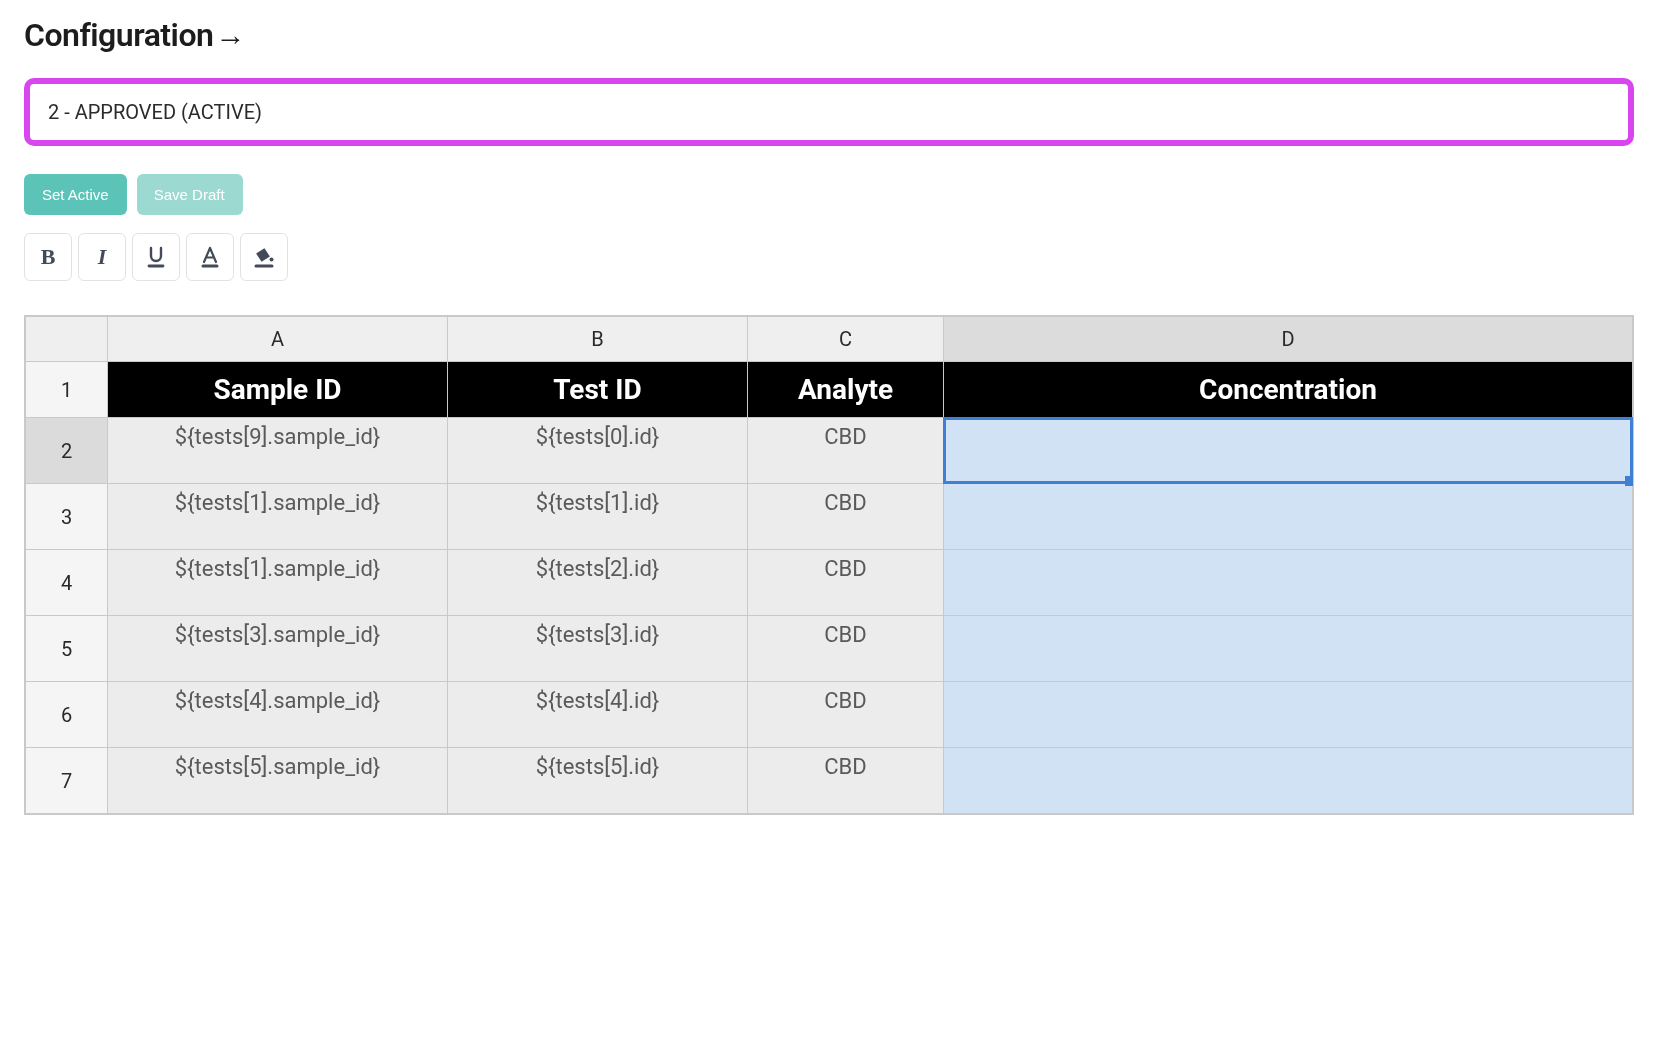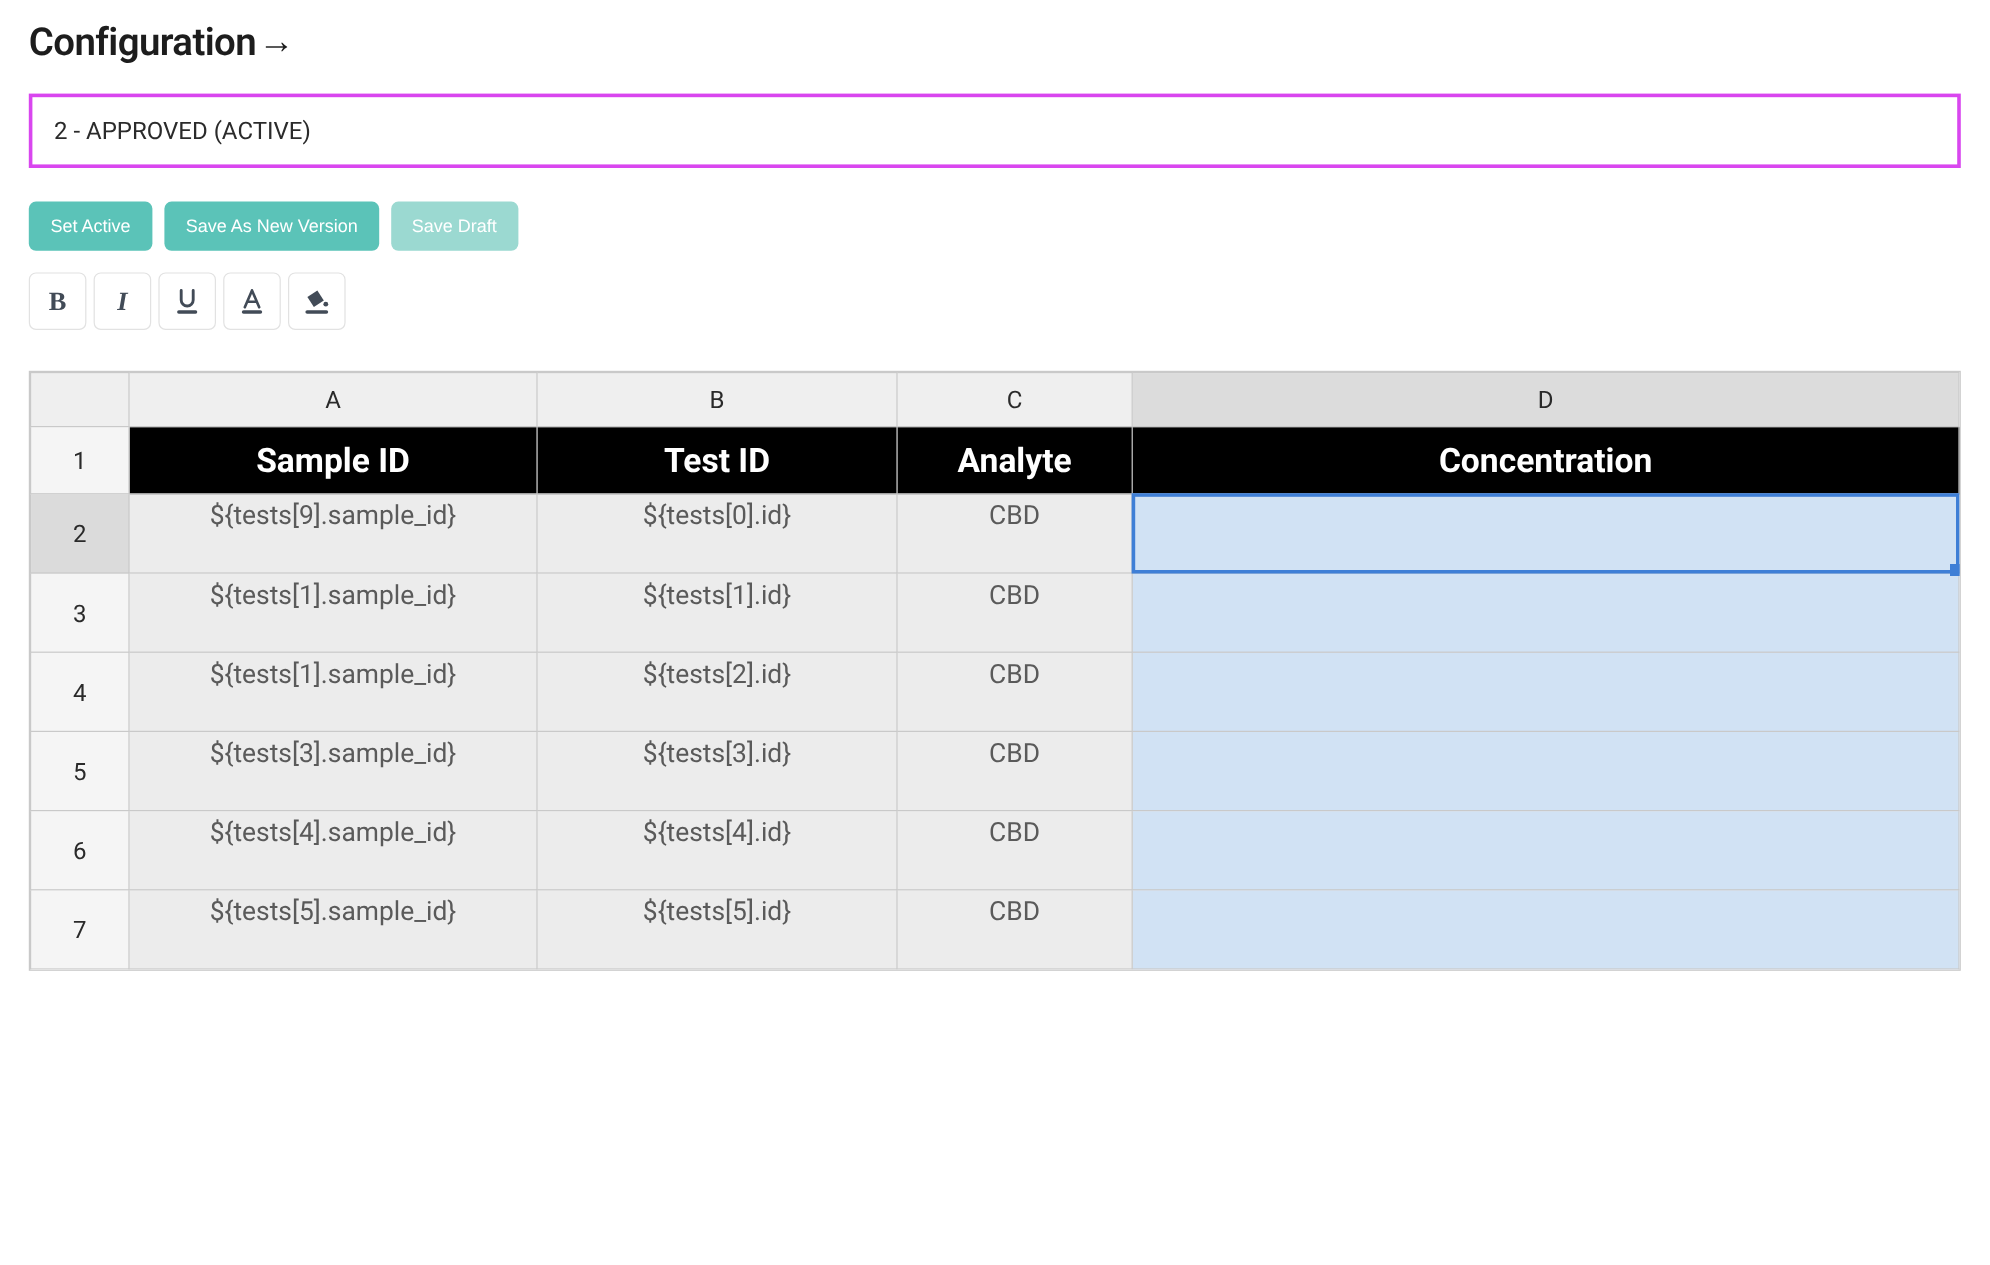"2 - APPROVED (ACTIVE)" .version-select { border: 3px solid #d946ef -> 6px solid #d946ef; border-radius: 0 -> 10px }
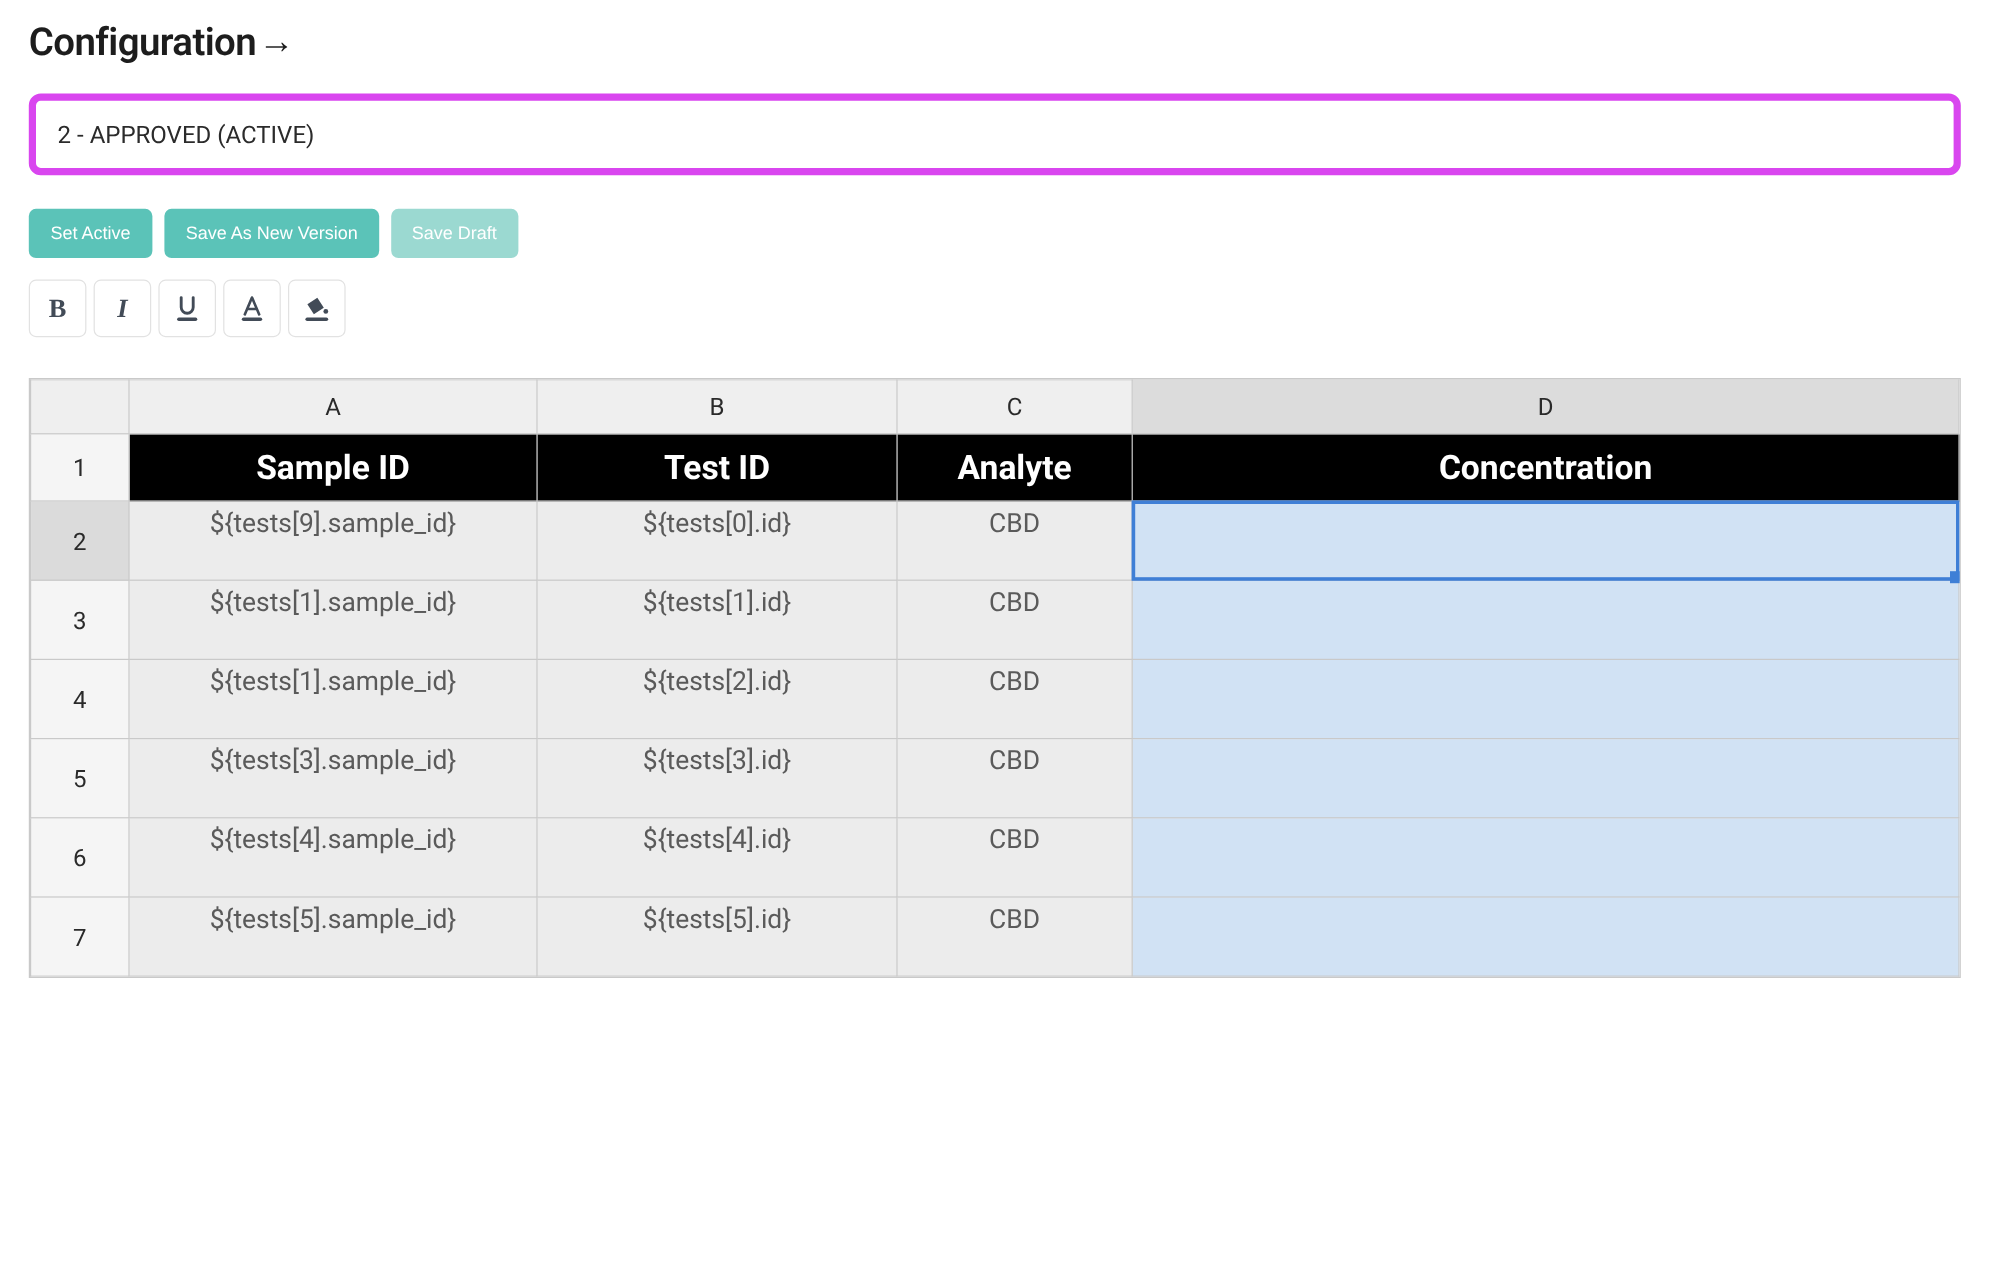"Save As New Version" button.btn { html: <button>Save As New Version</button> -> none }
